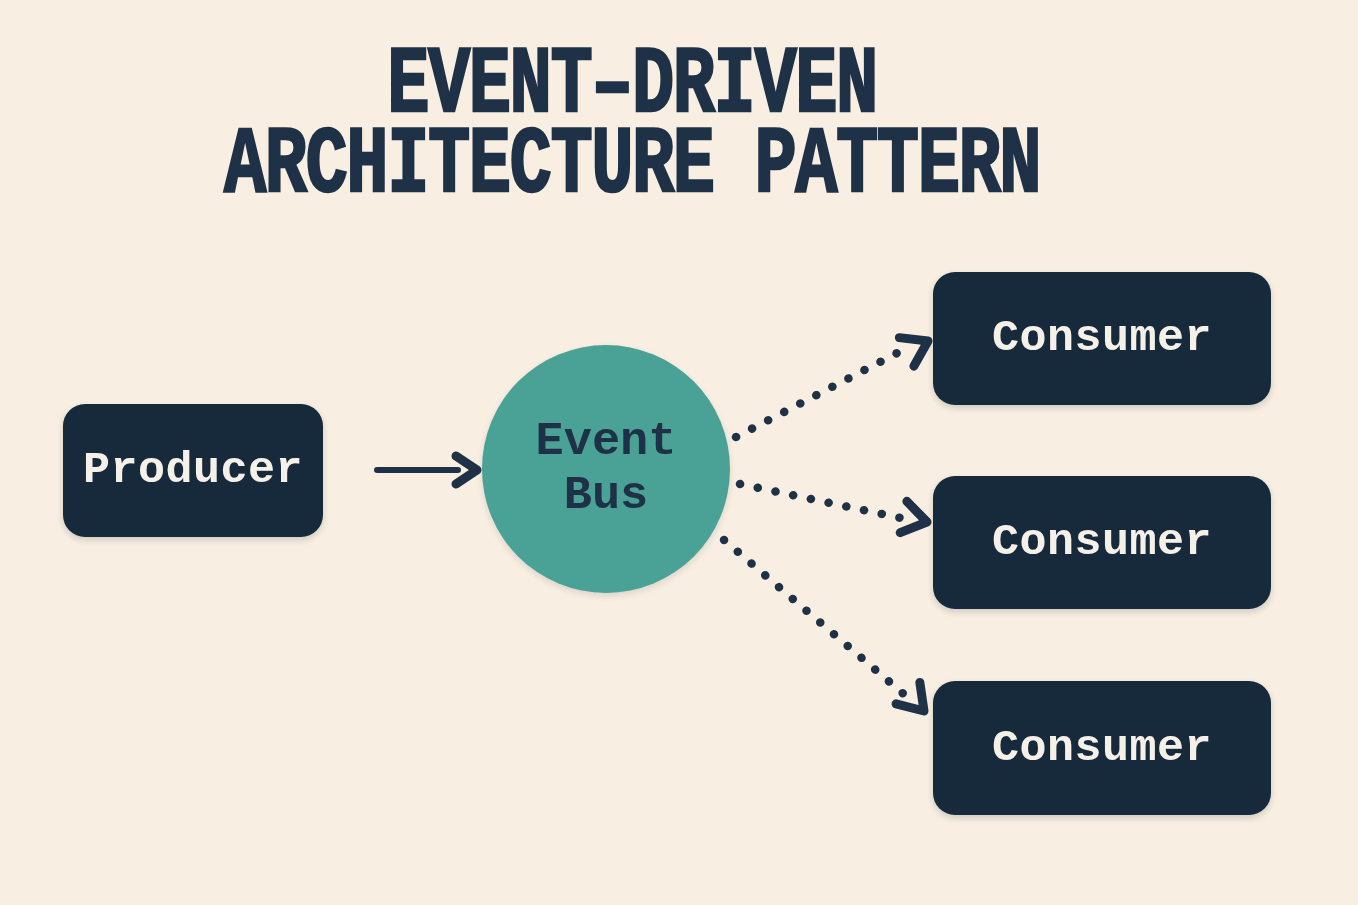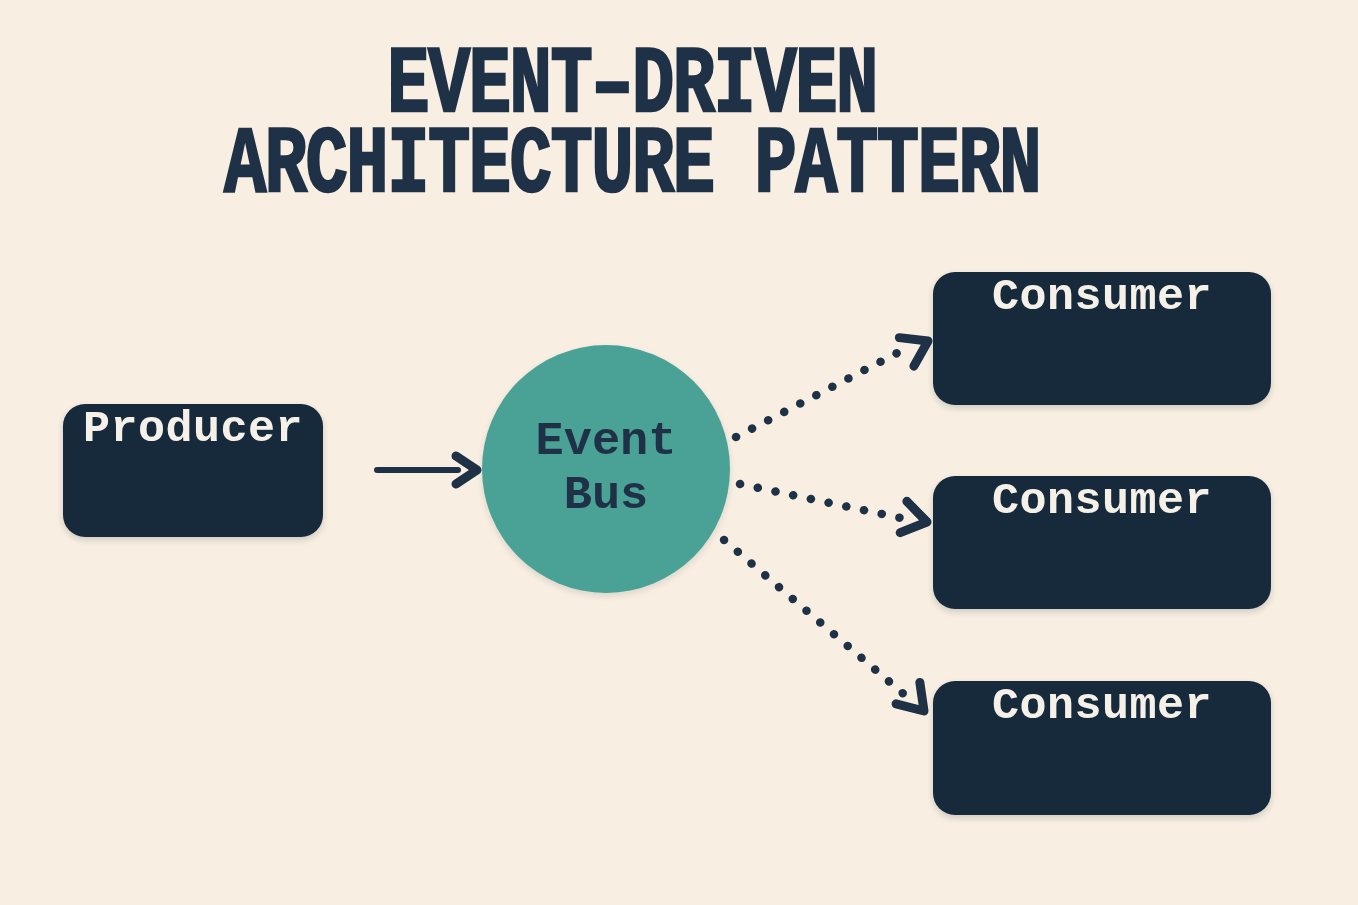"Consumer" .node-box { align-items: flex-start -> center }
